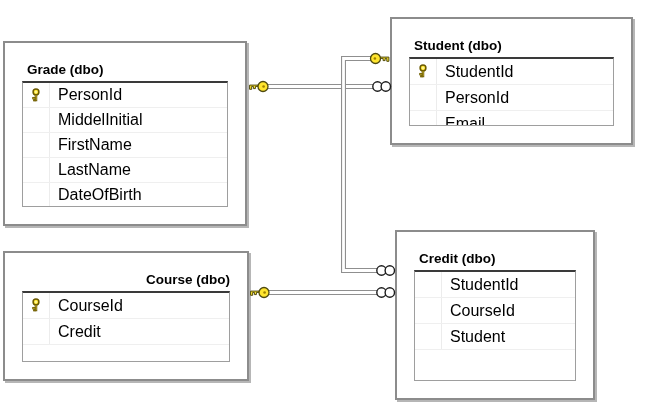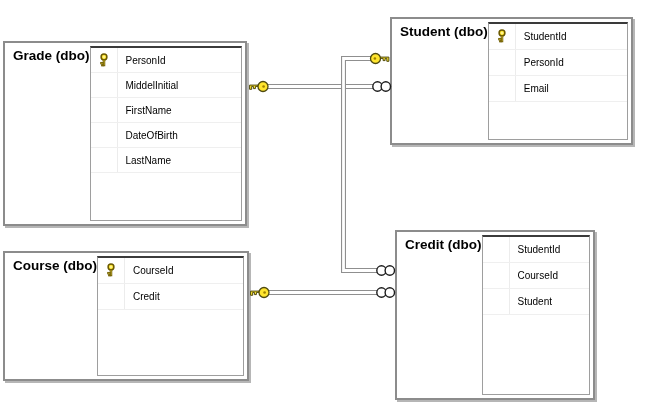"Student (dbo)" .table { flex-direction: row -> column; padding: 3px -> 17px }
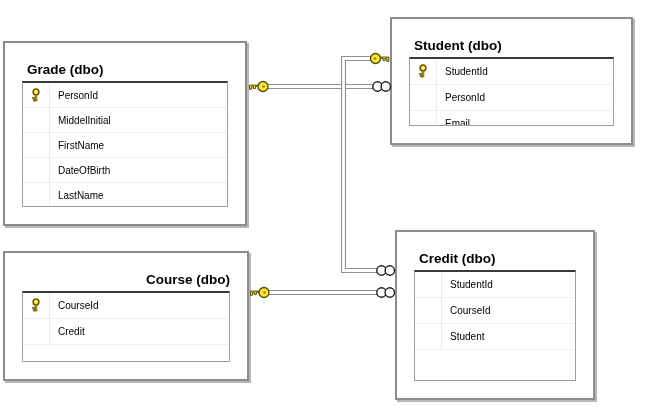"StudentId" .colname { font-size: 10px -> 16px }
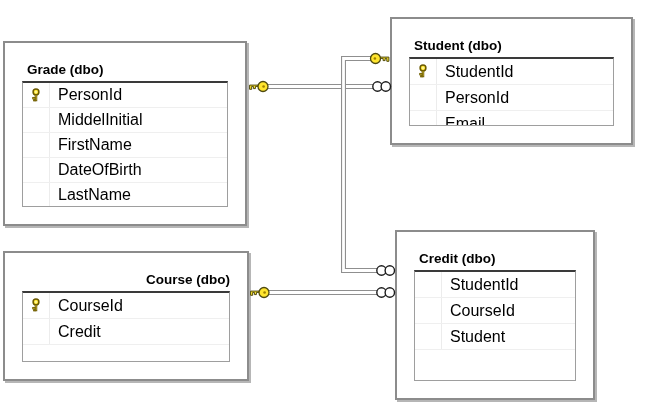"DateOfBirth" div.row { order: before "LastName" -> after "LastName" }
